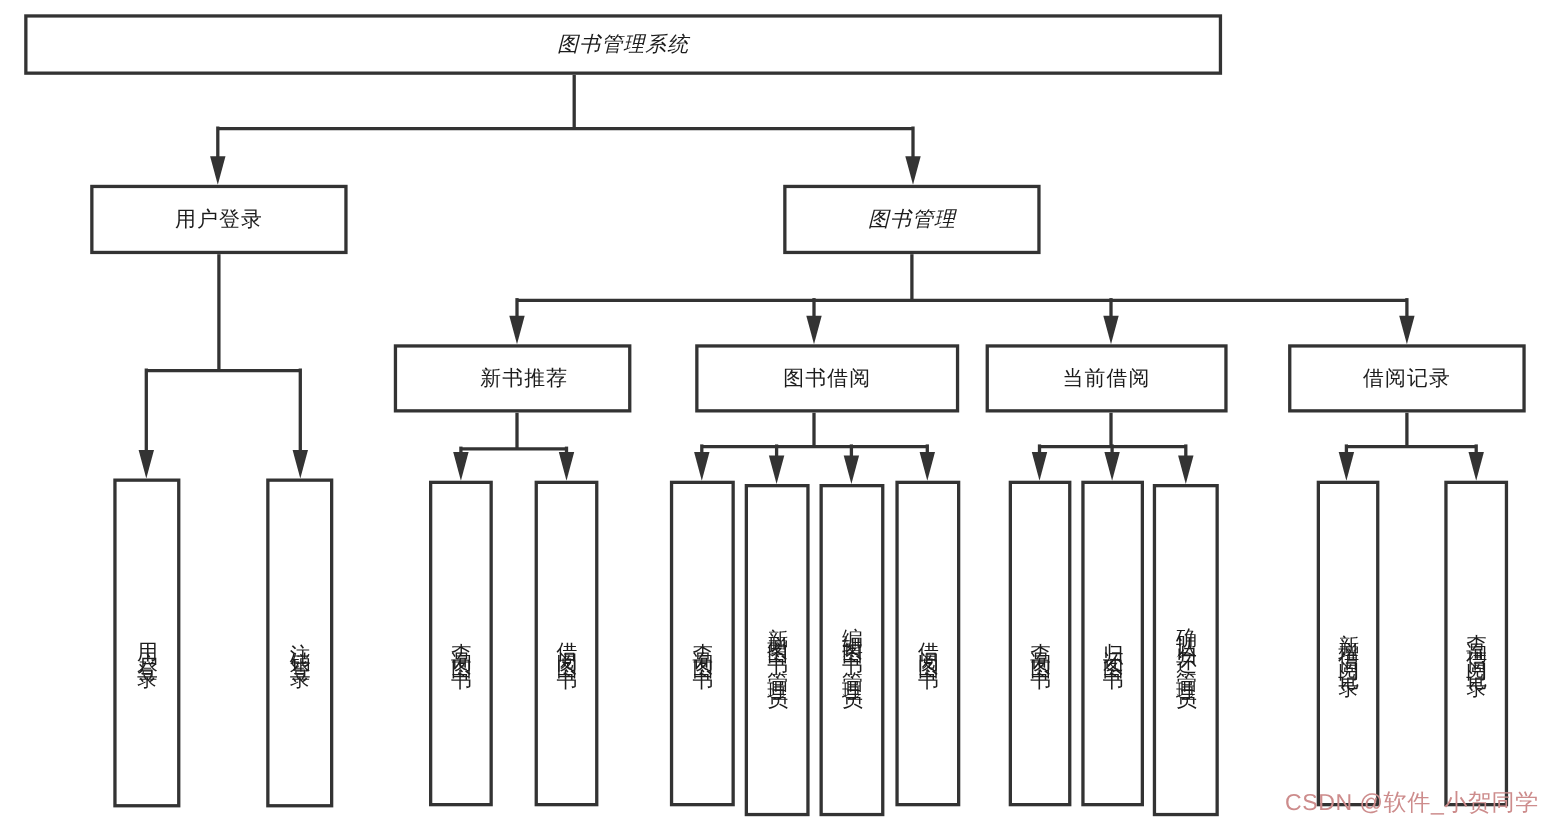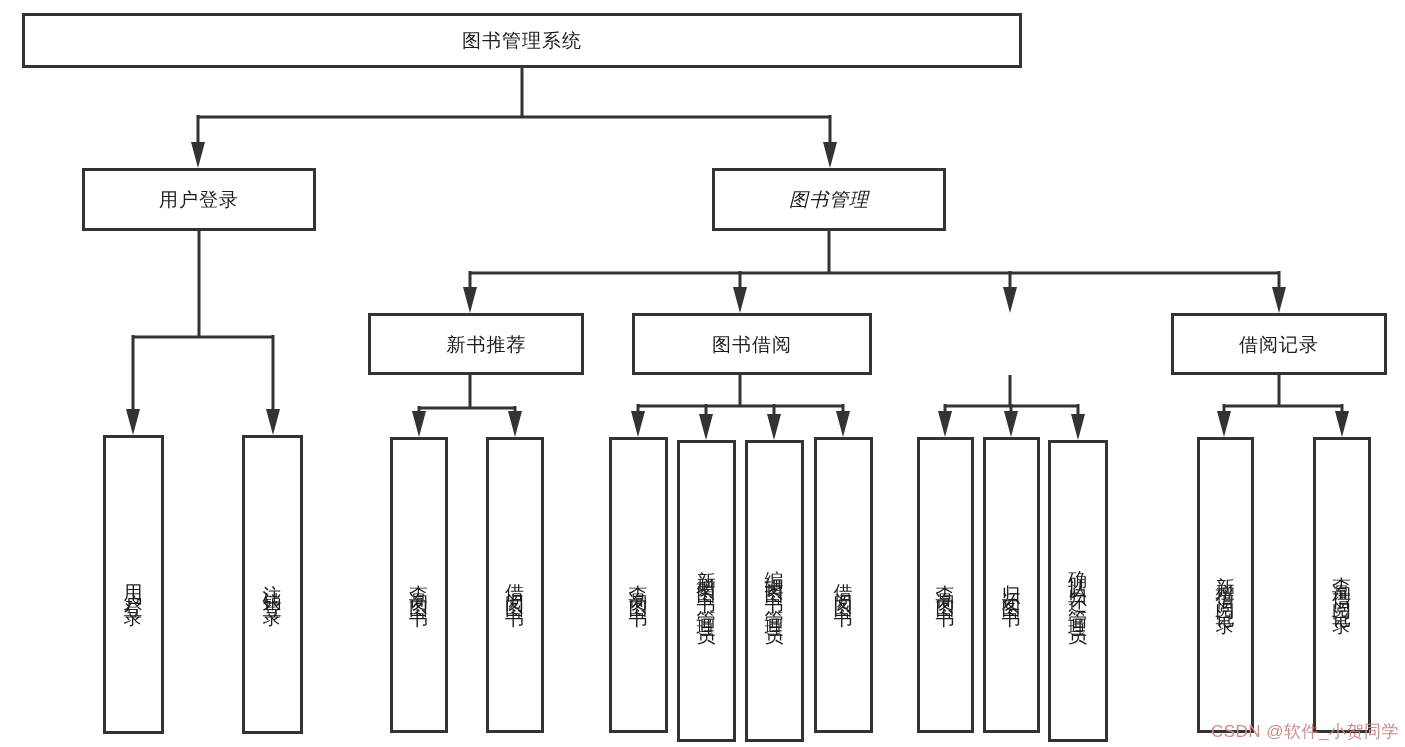"图书管理系统" div.node { font-style: none -> italic; width: 1000px -> 1089px }
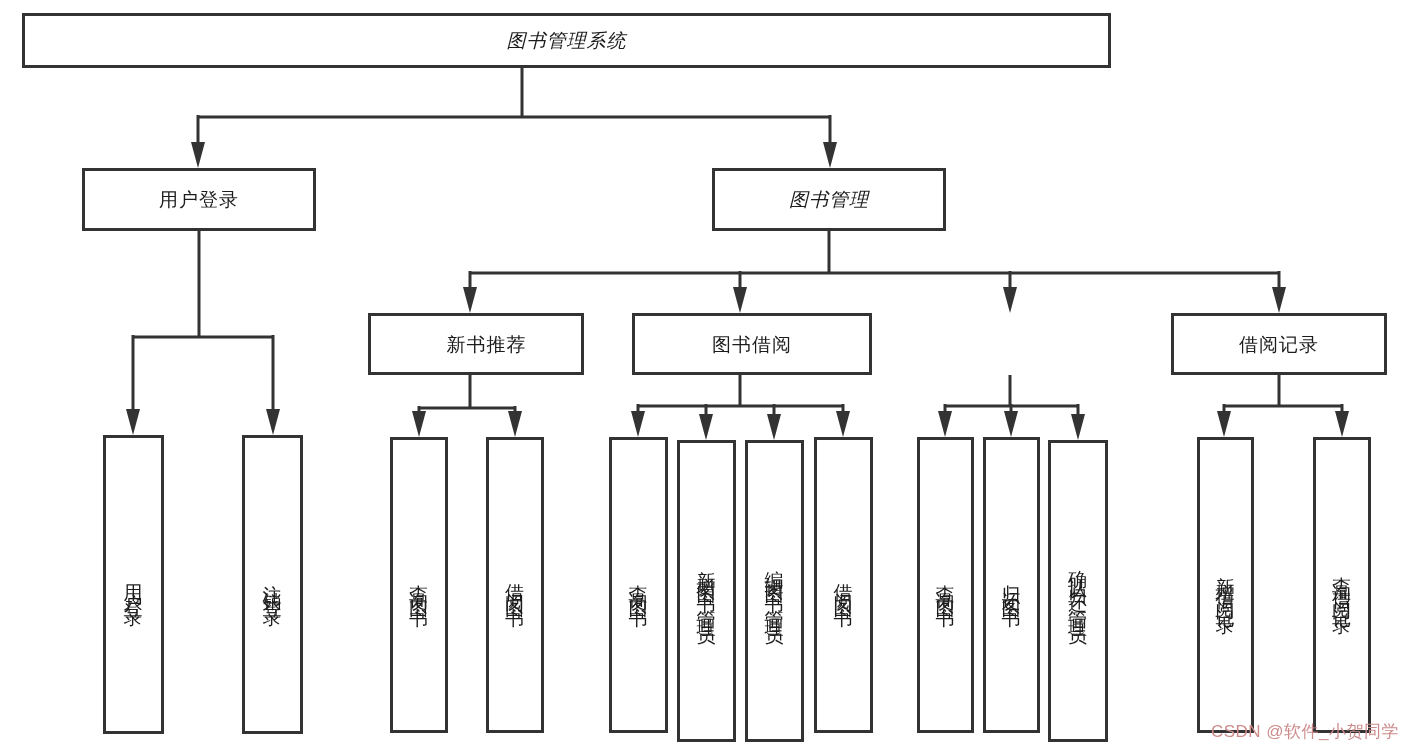"新书推荐" div.node { left: 368px -> 358px }
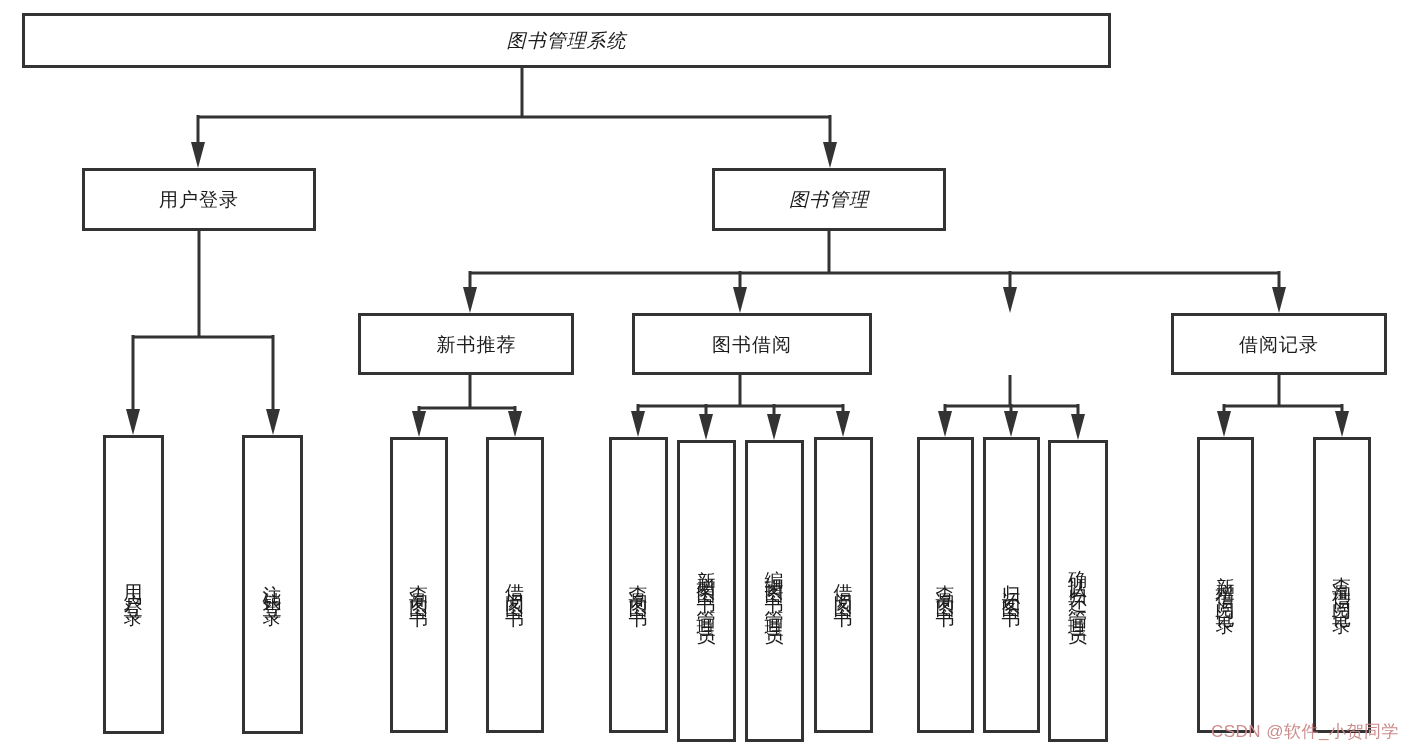"当前借阅" div.node { html: none -> <div>当前借阅</div> }
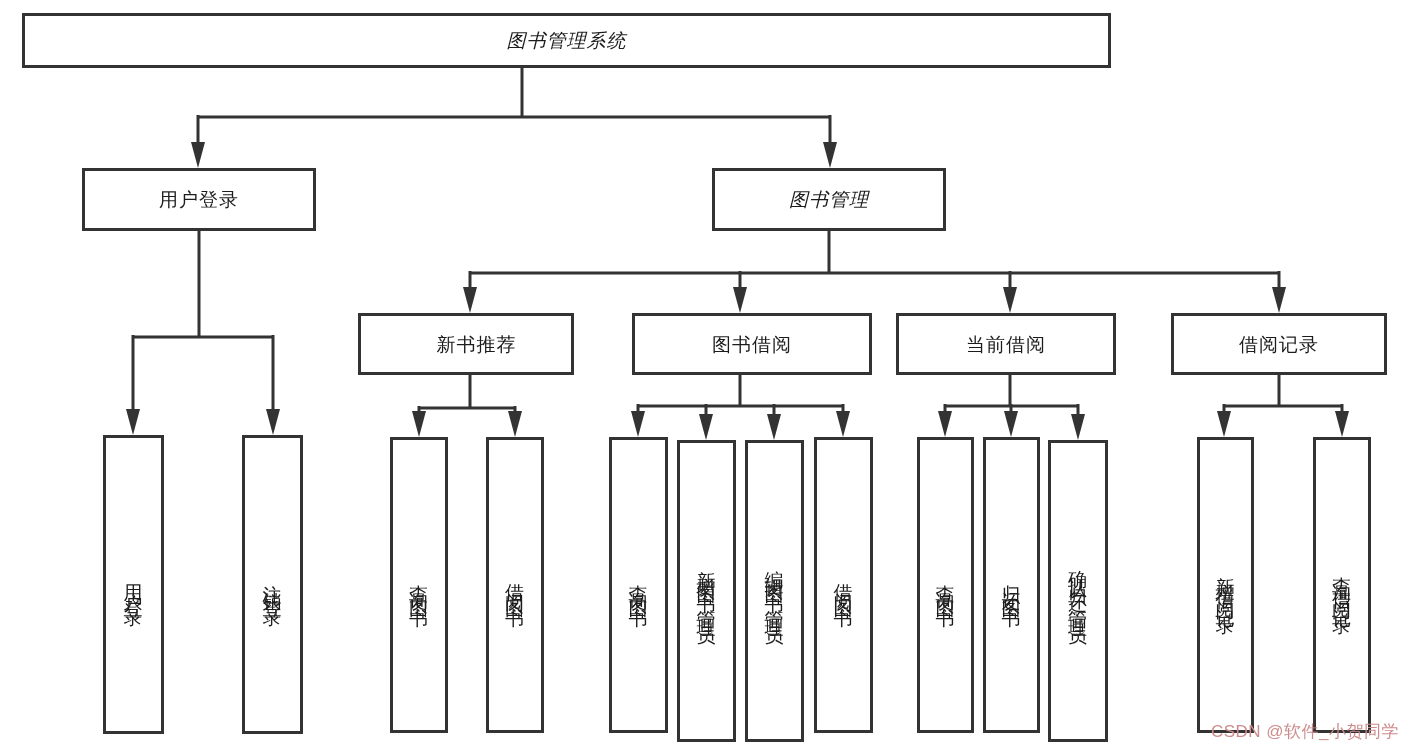"CSDN @软件_小贺同学" .watermark { font-size: 17px -> 21px }
